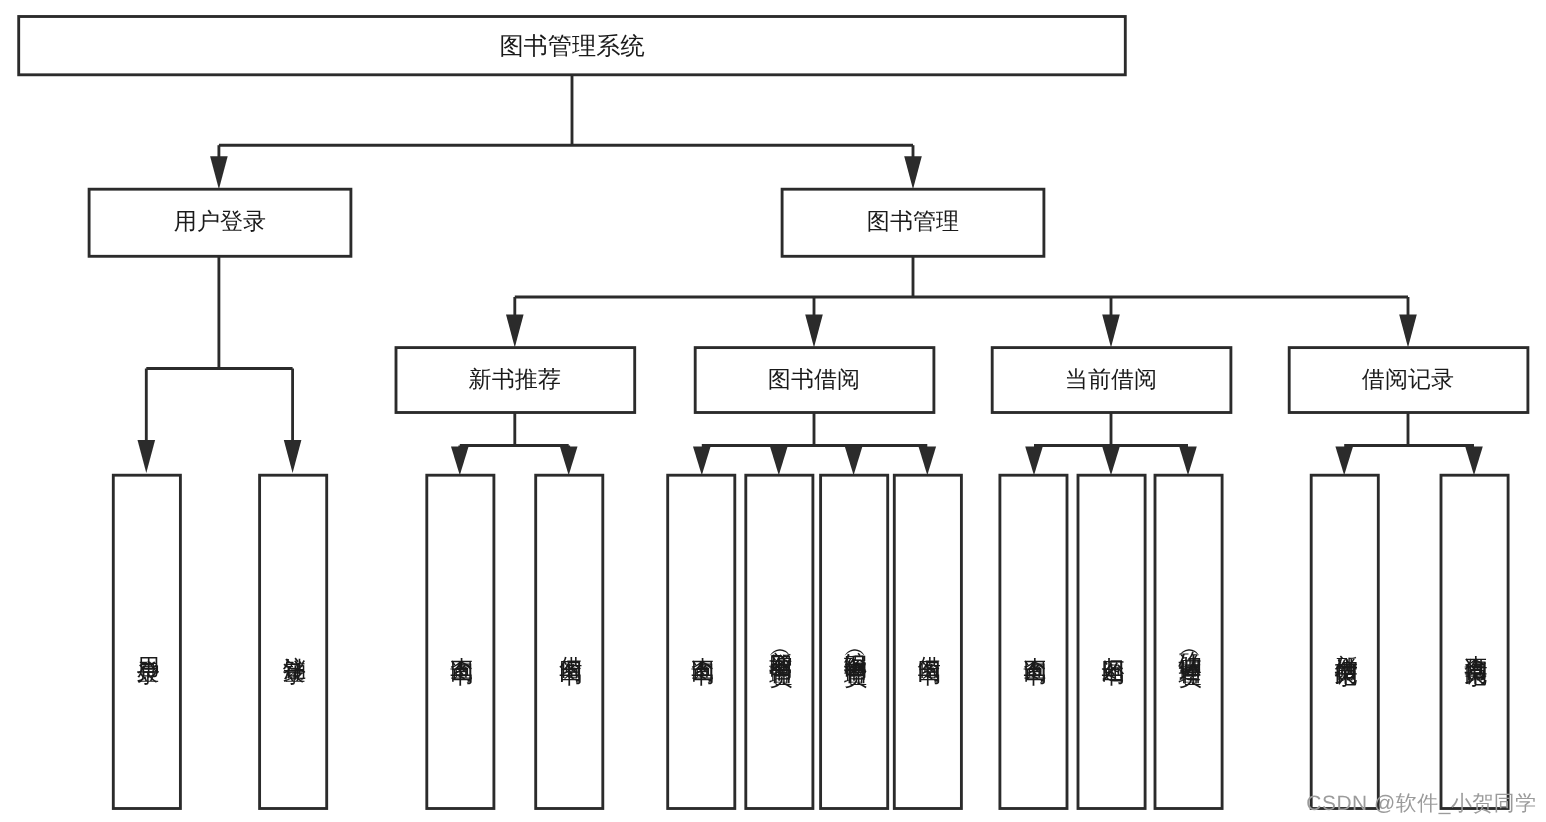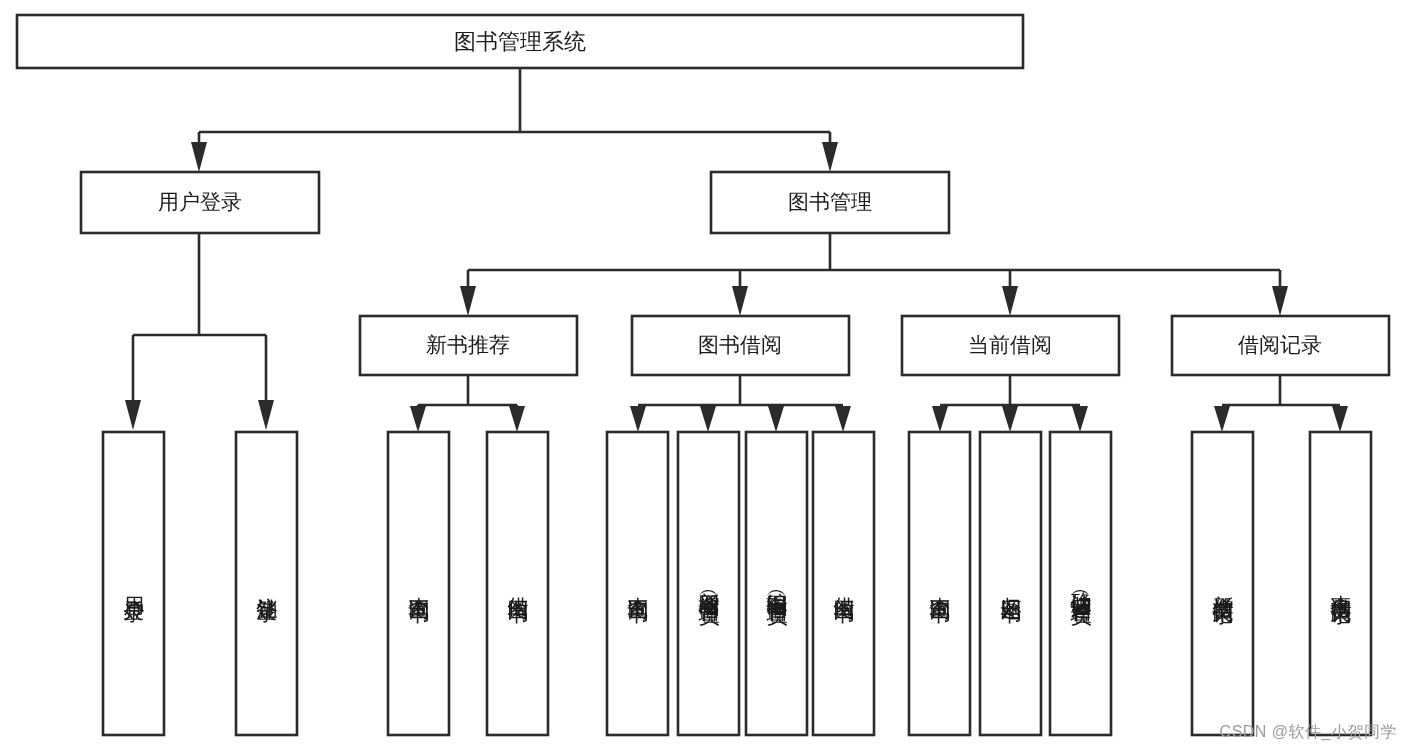"CSDN @软件_小贺同学" .watermark { font-size: 16px -> 19px }
